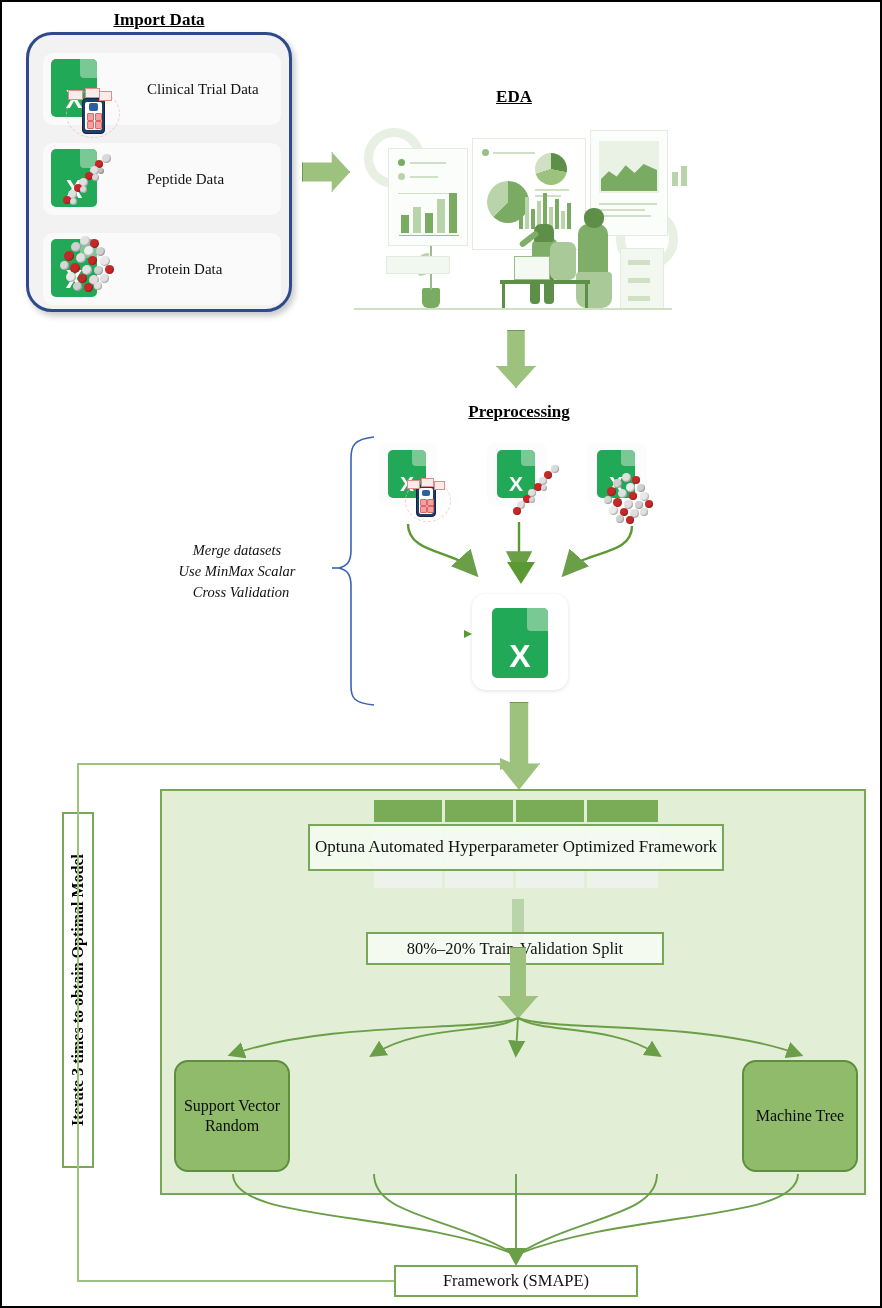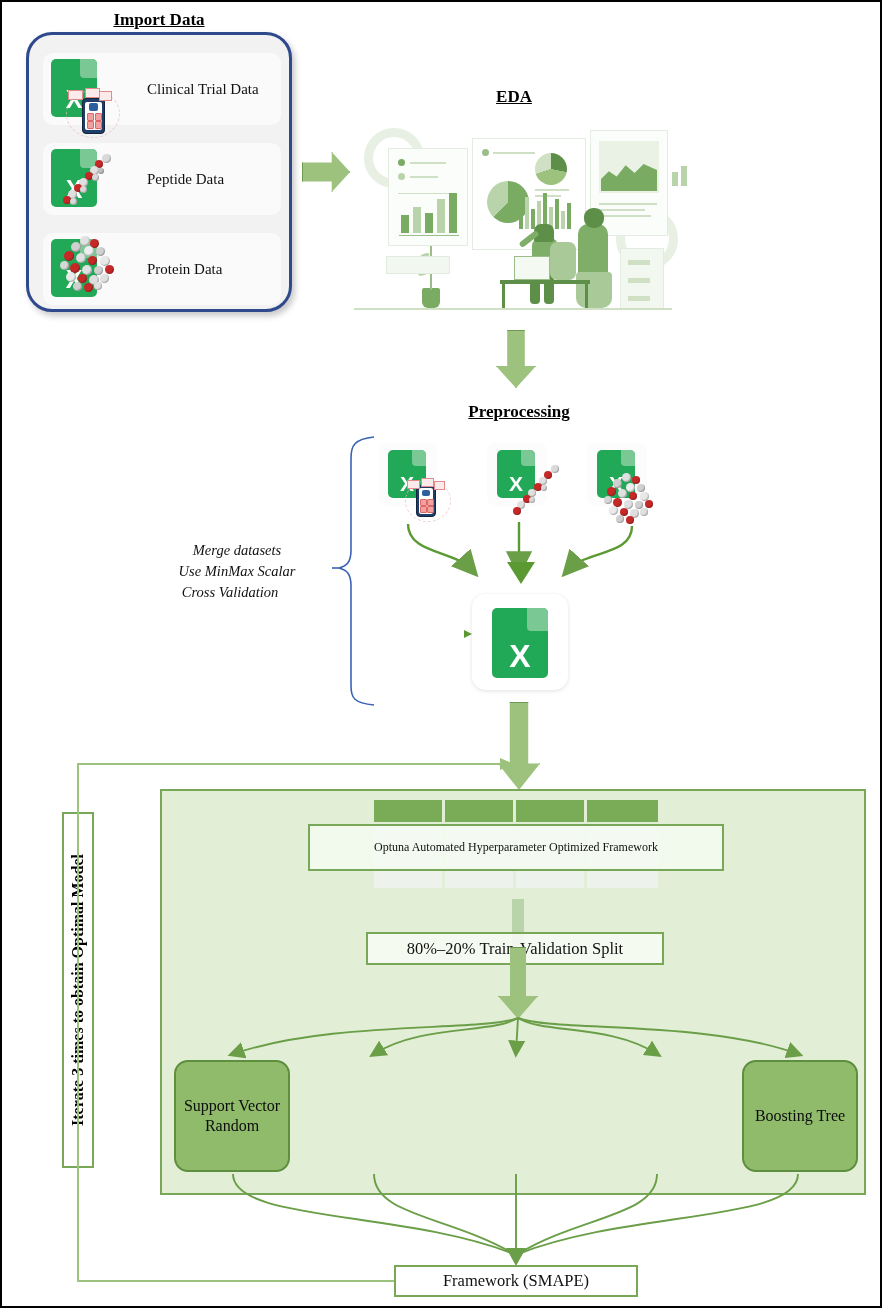"Cross Validation" div.brace-text { left: 133px -> 144px }
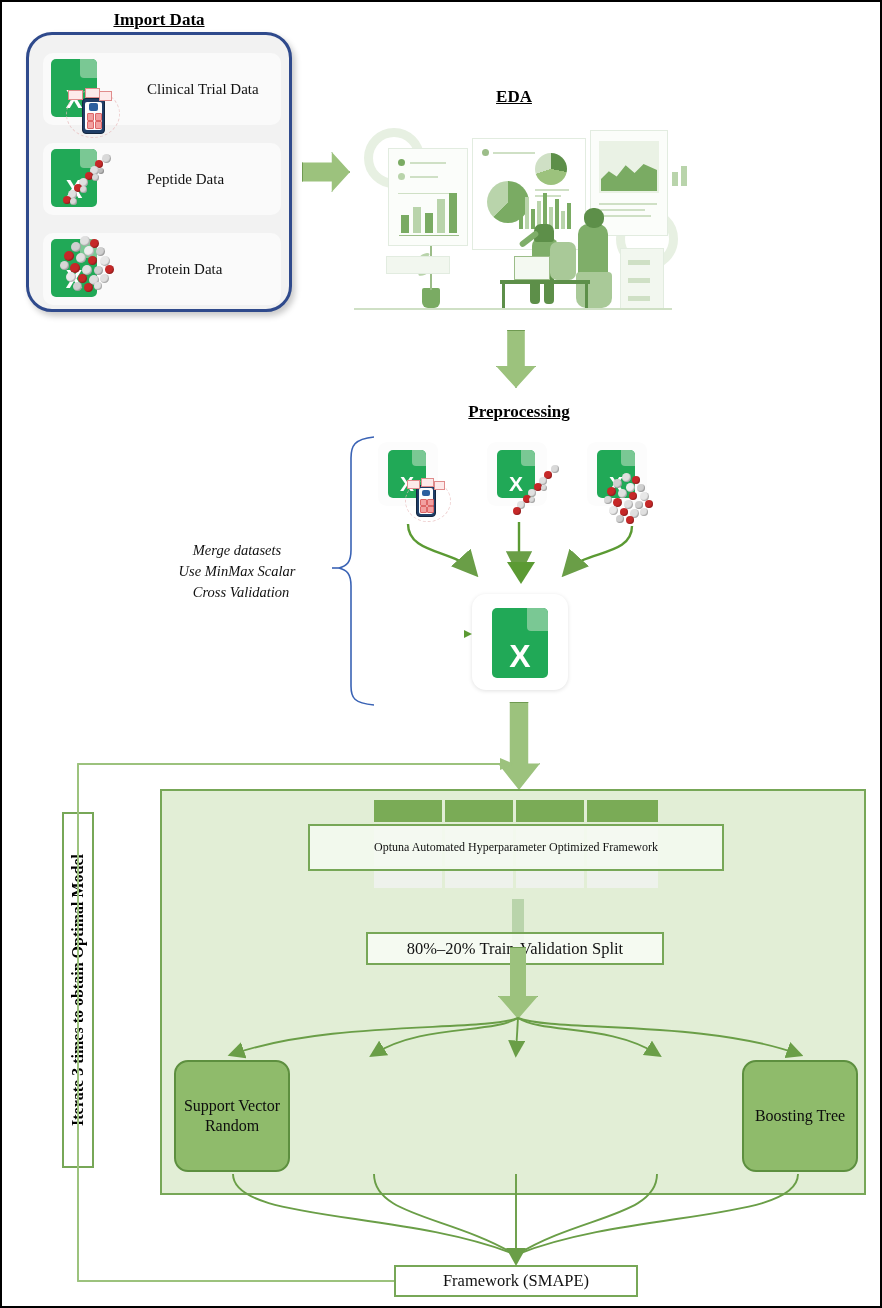"Optuna Automated Hyperparameter" #optuna-label { font-size: 12px -> 17px }
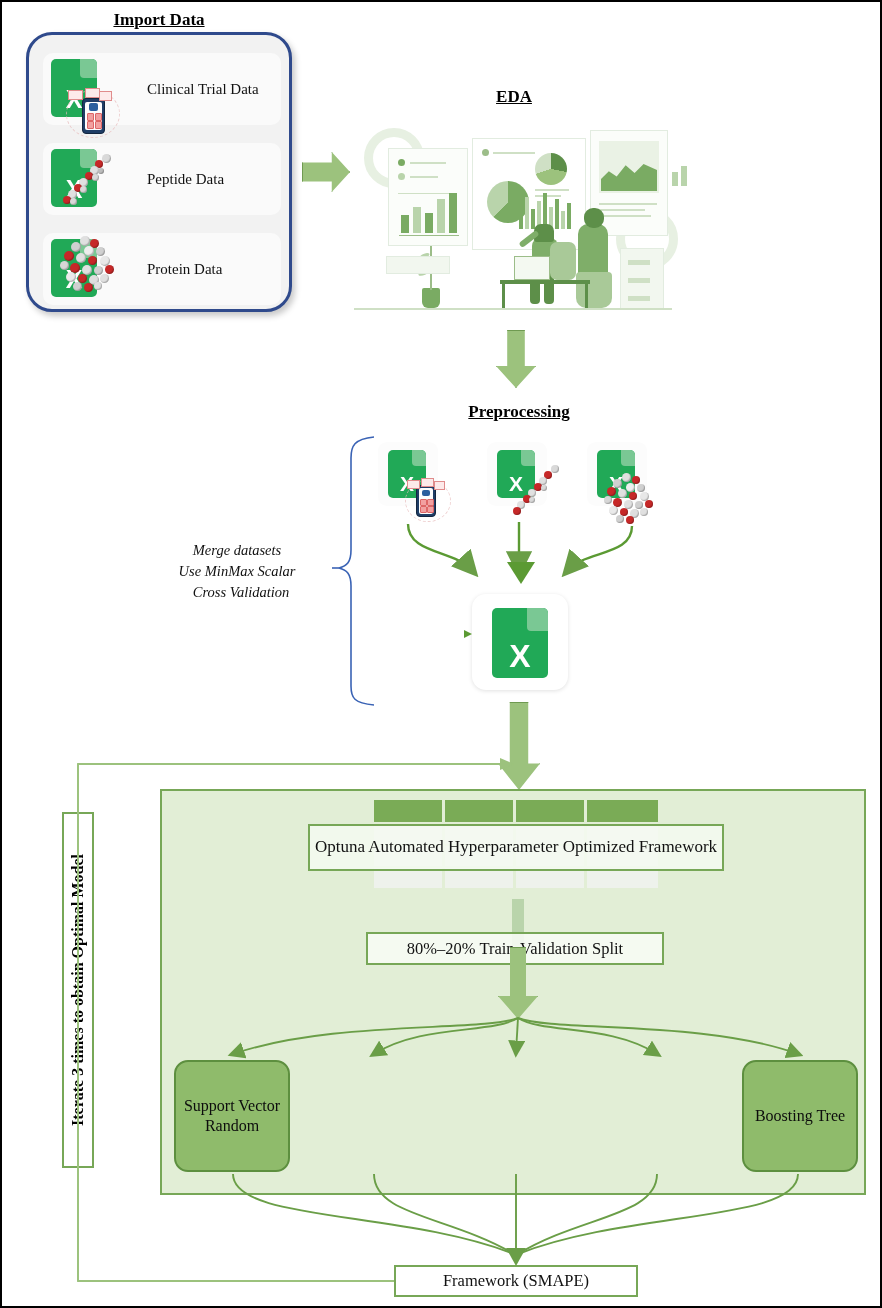"Boosting Tree" span { text: Boosting -> Machine }
